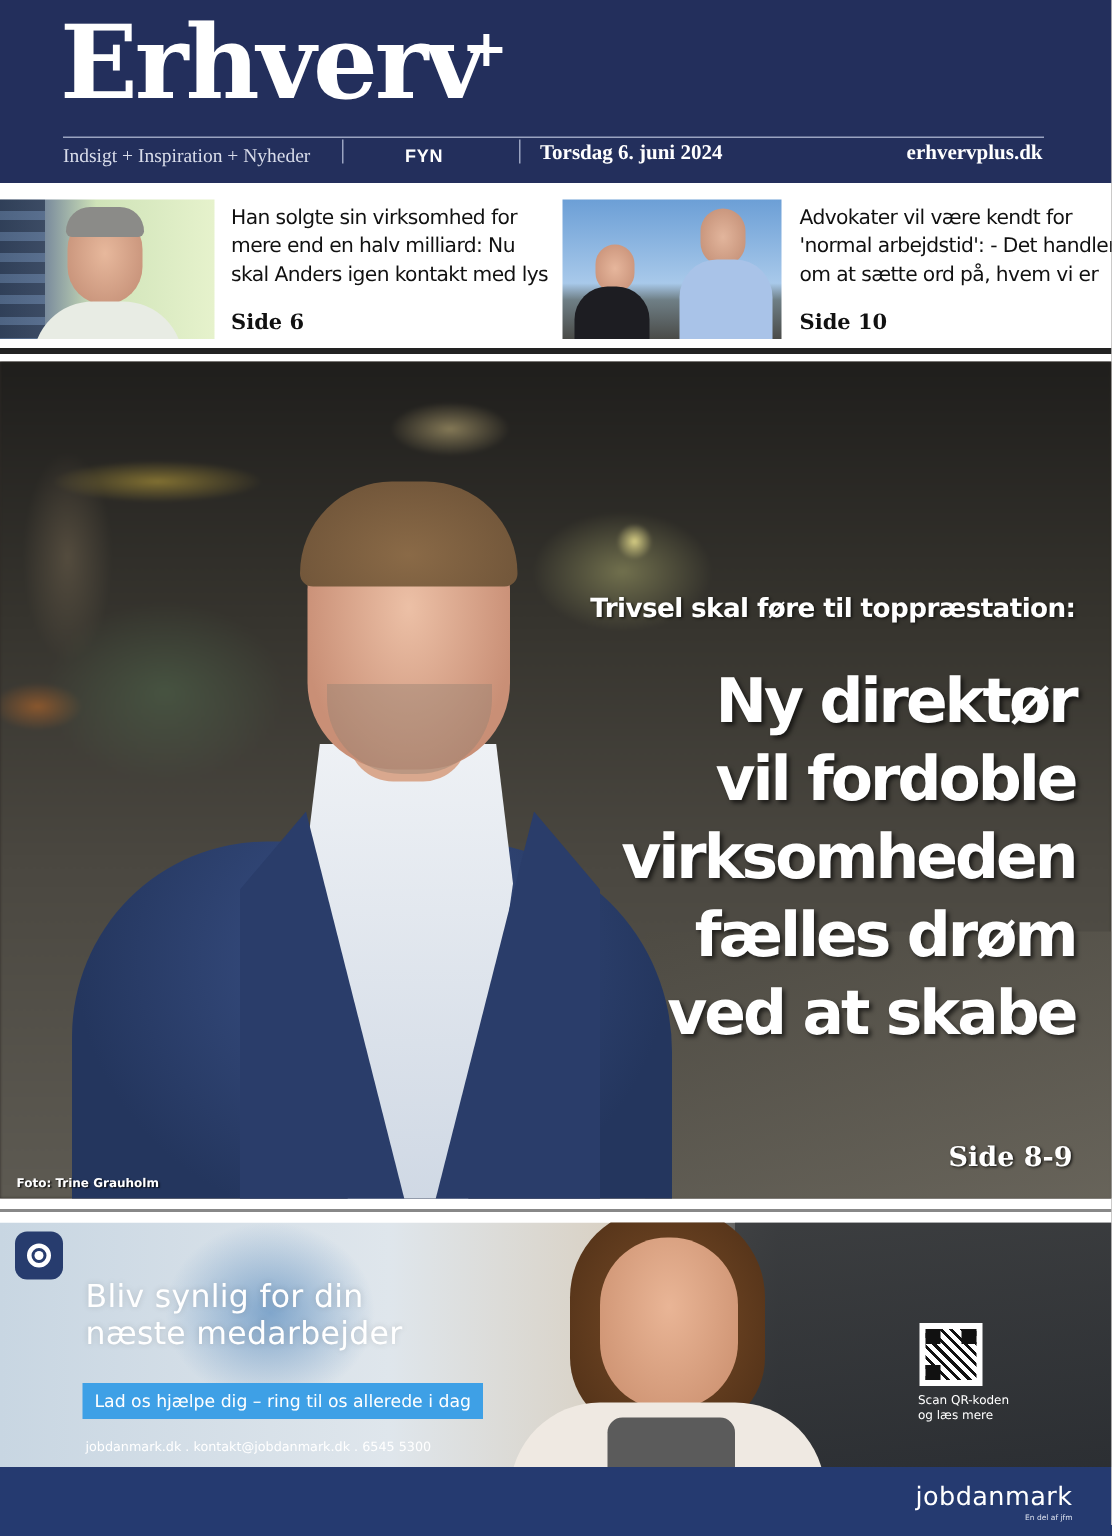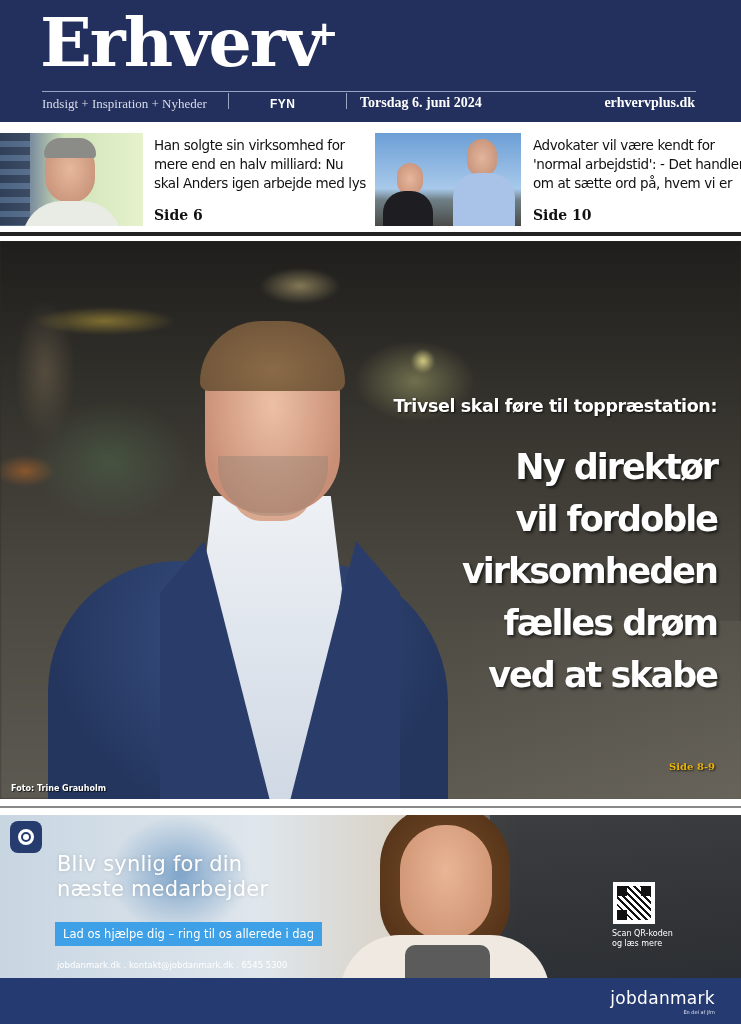"Han solgte sin virksomhed for" div.teaser-text { text: arbejde -> kontakt }
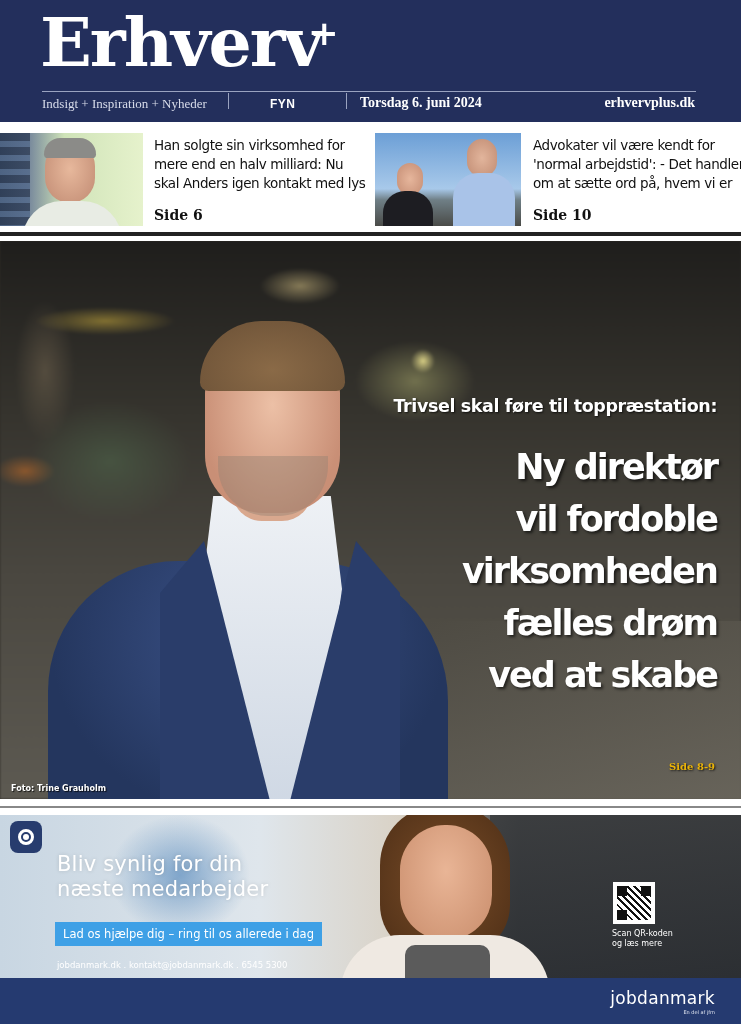"Ny direktør" .headline { font-size: 35px -> 41px }
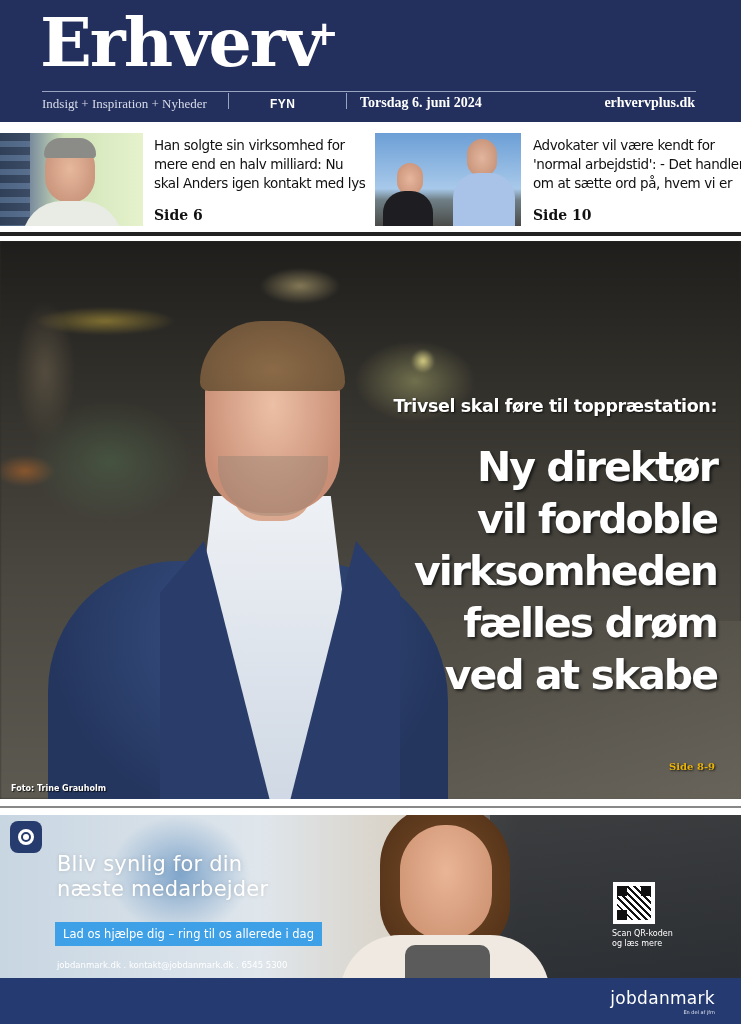"Side 8-9" .hero-page { color: #eab308 -> #ffffff; font-size: 10px -> 18px }
